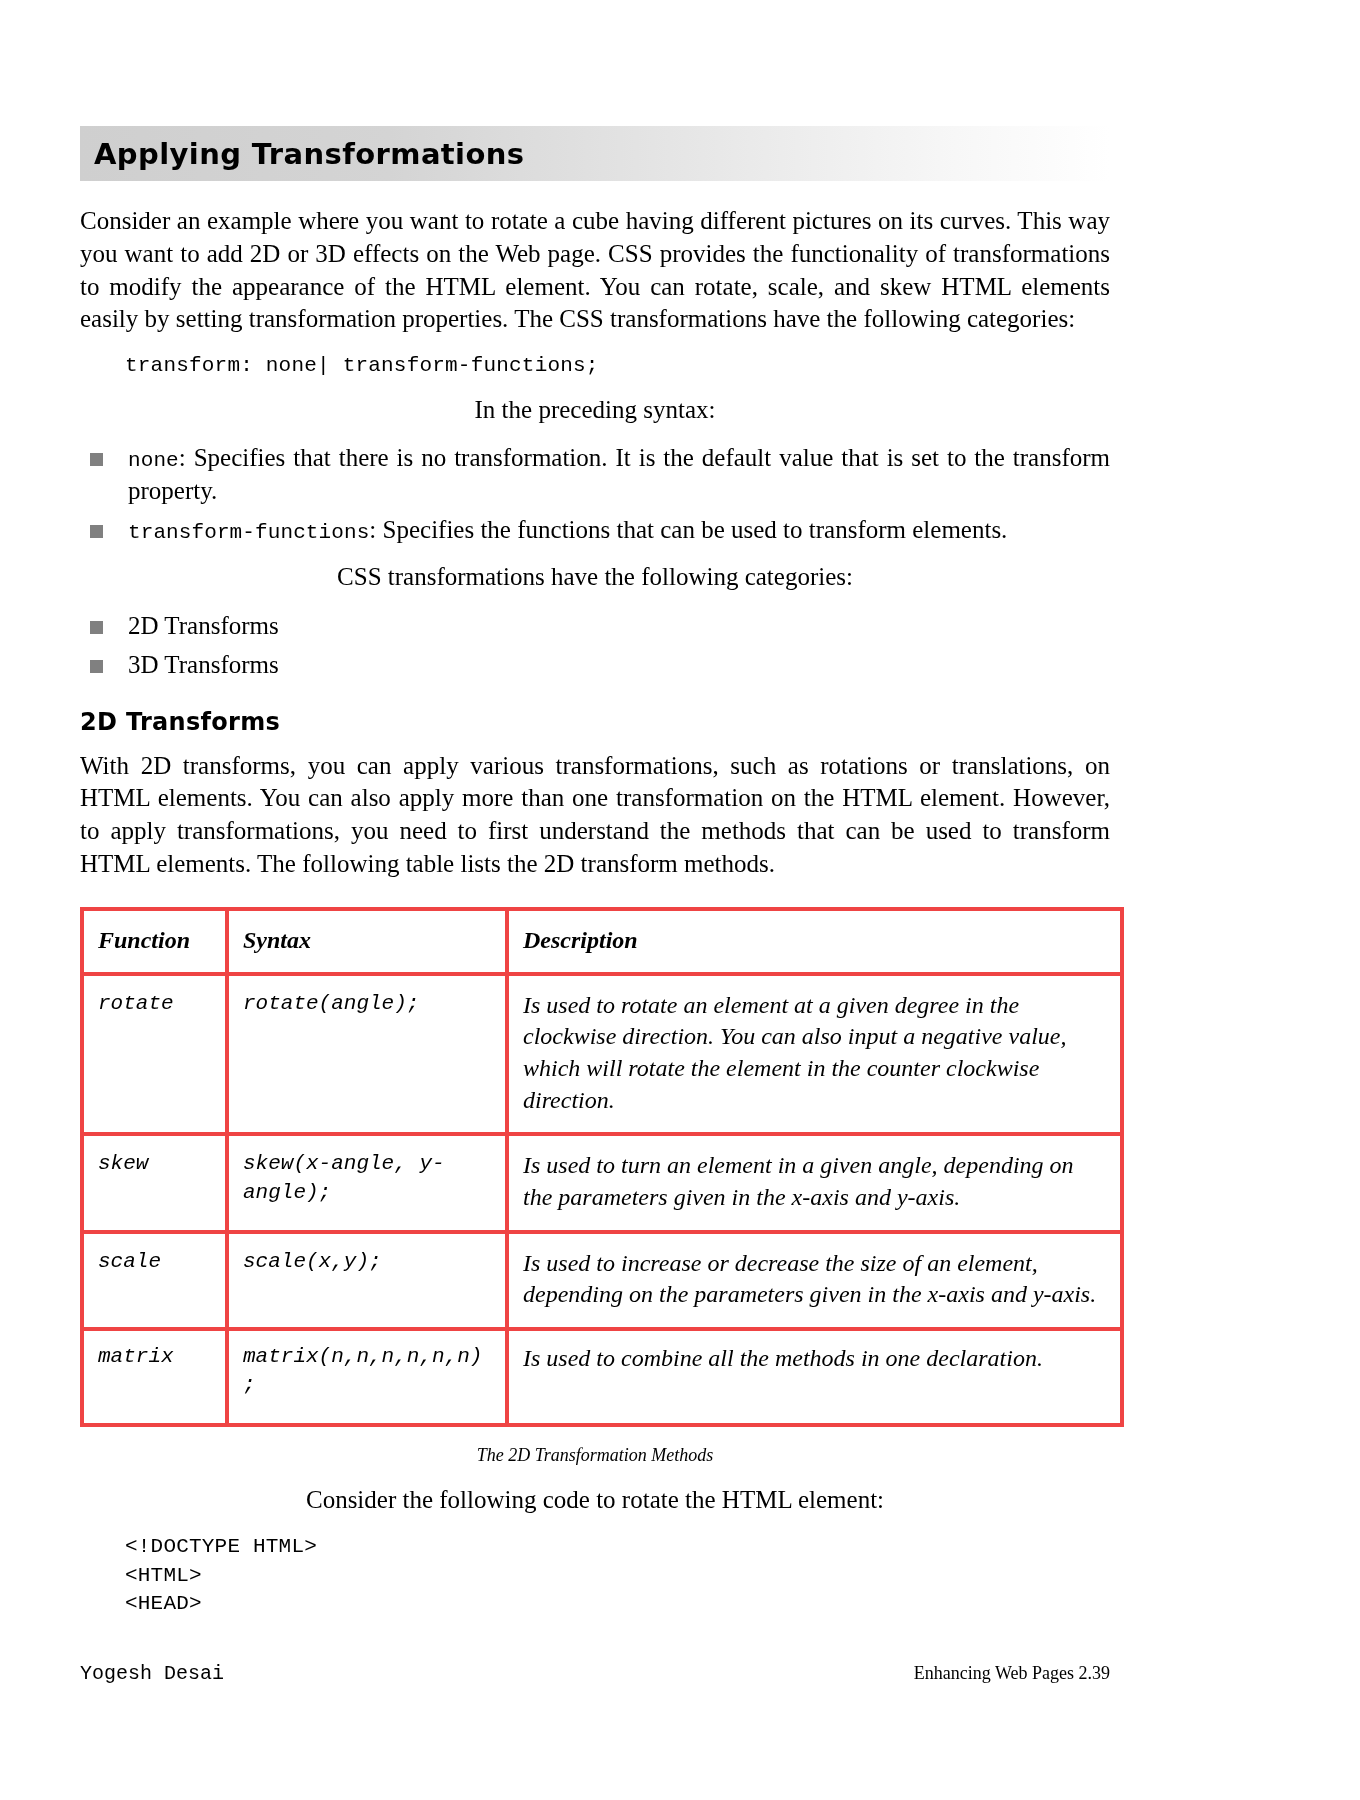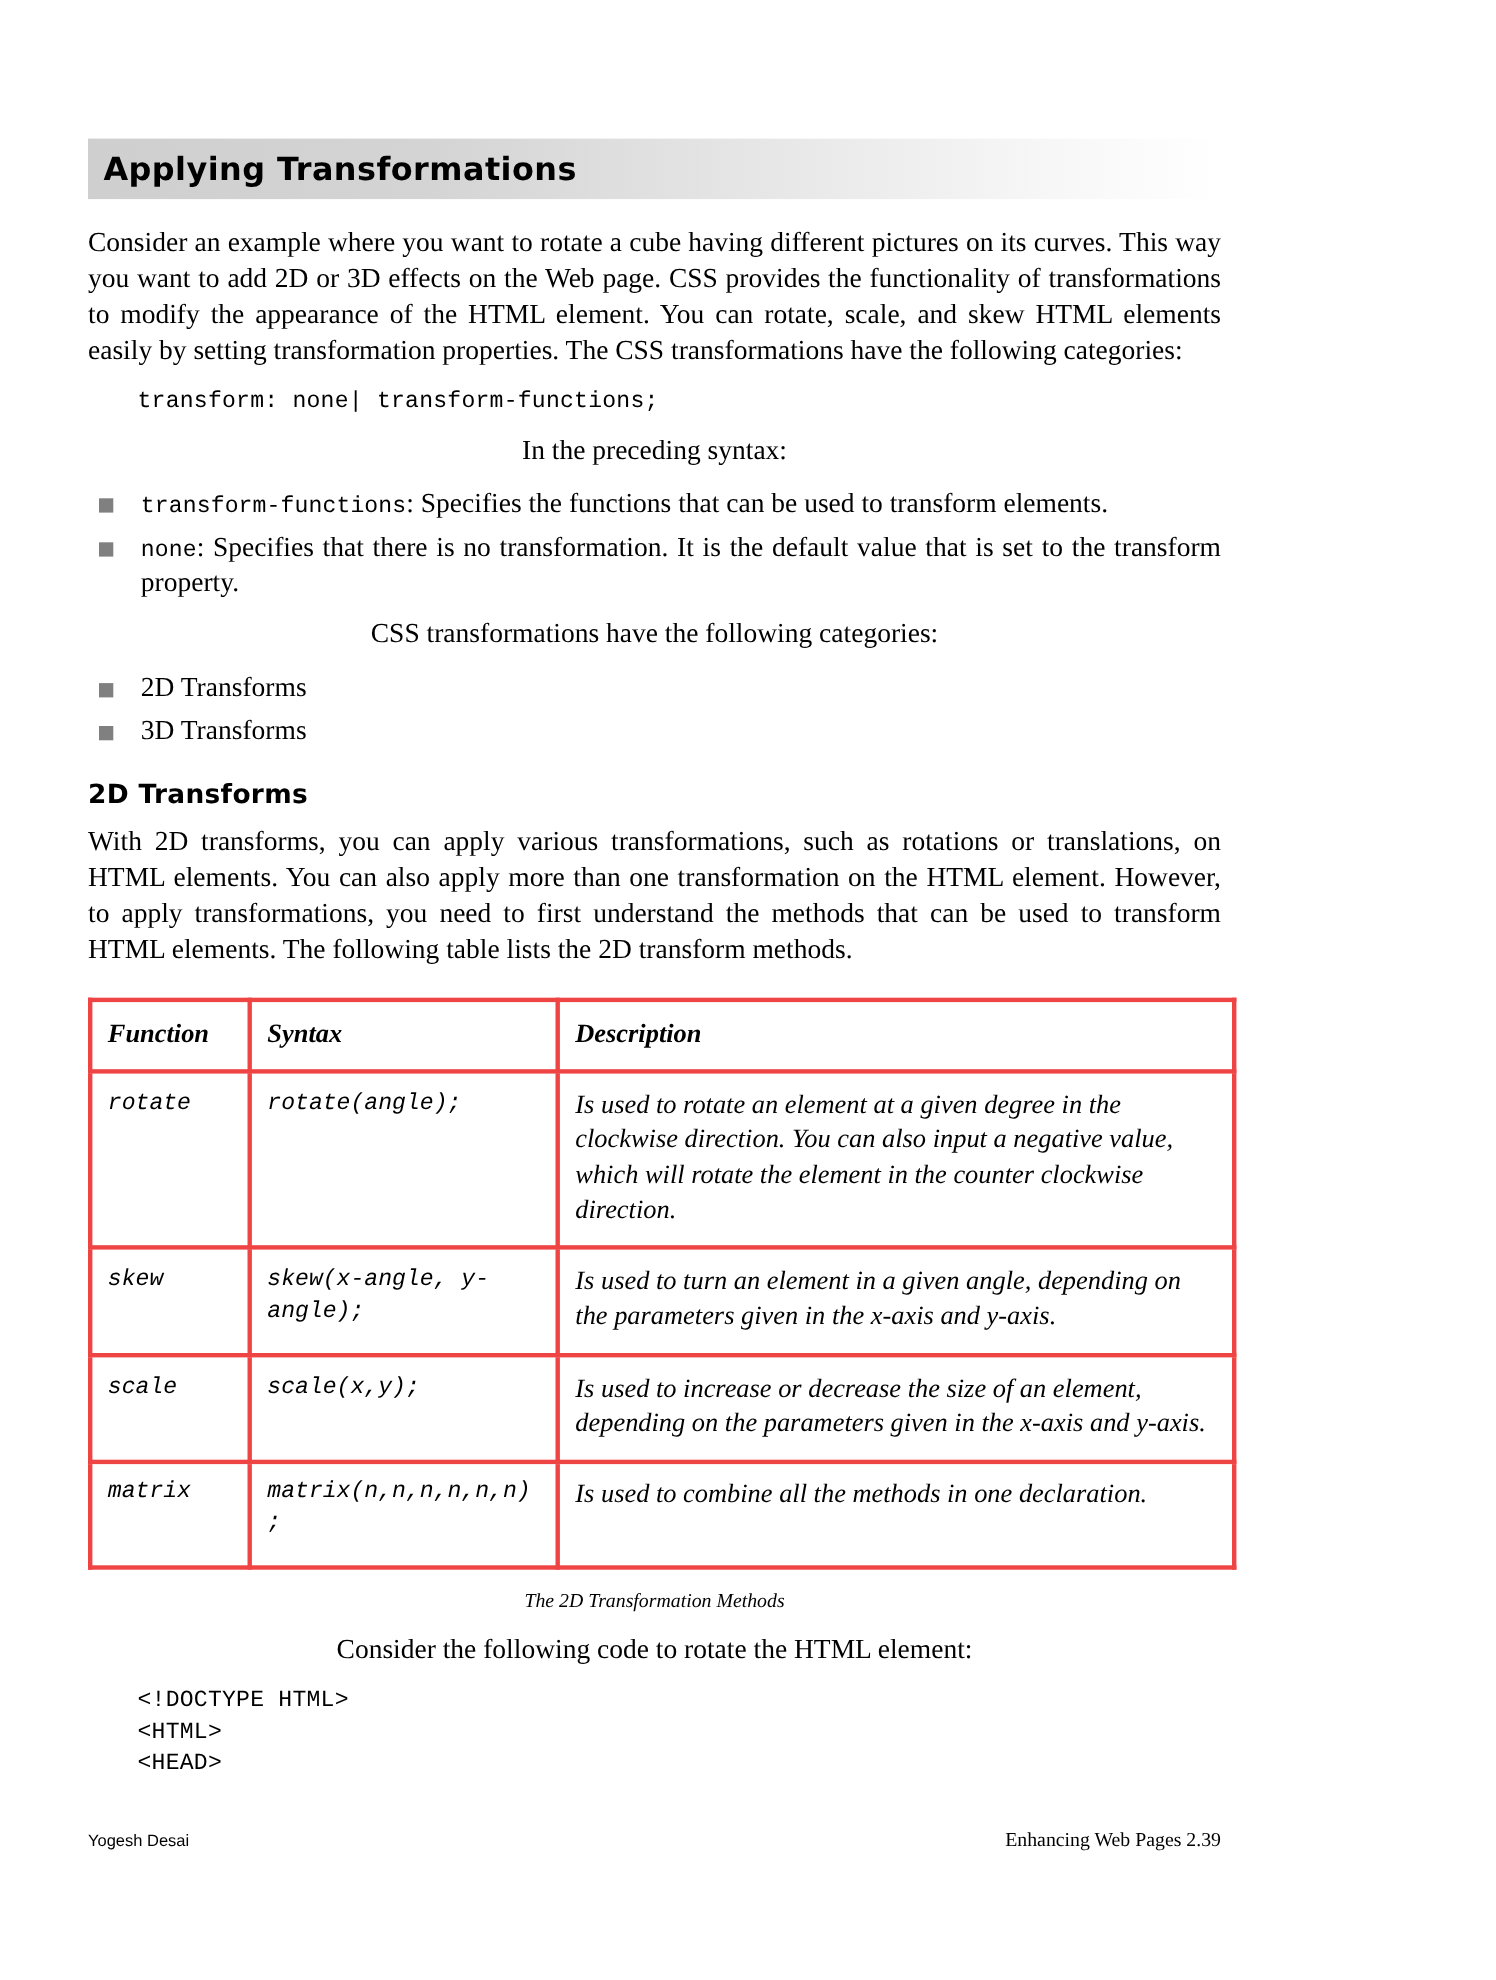"transform-functions: Specifies the" li { order: before "none: Specifies that there is" -> after "none: Specifies that there is" }
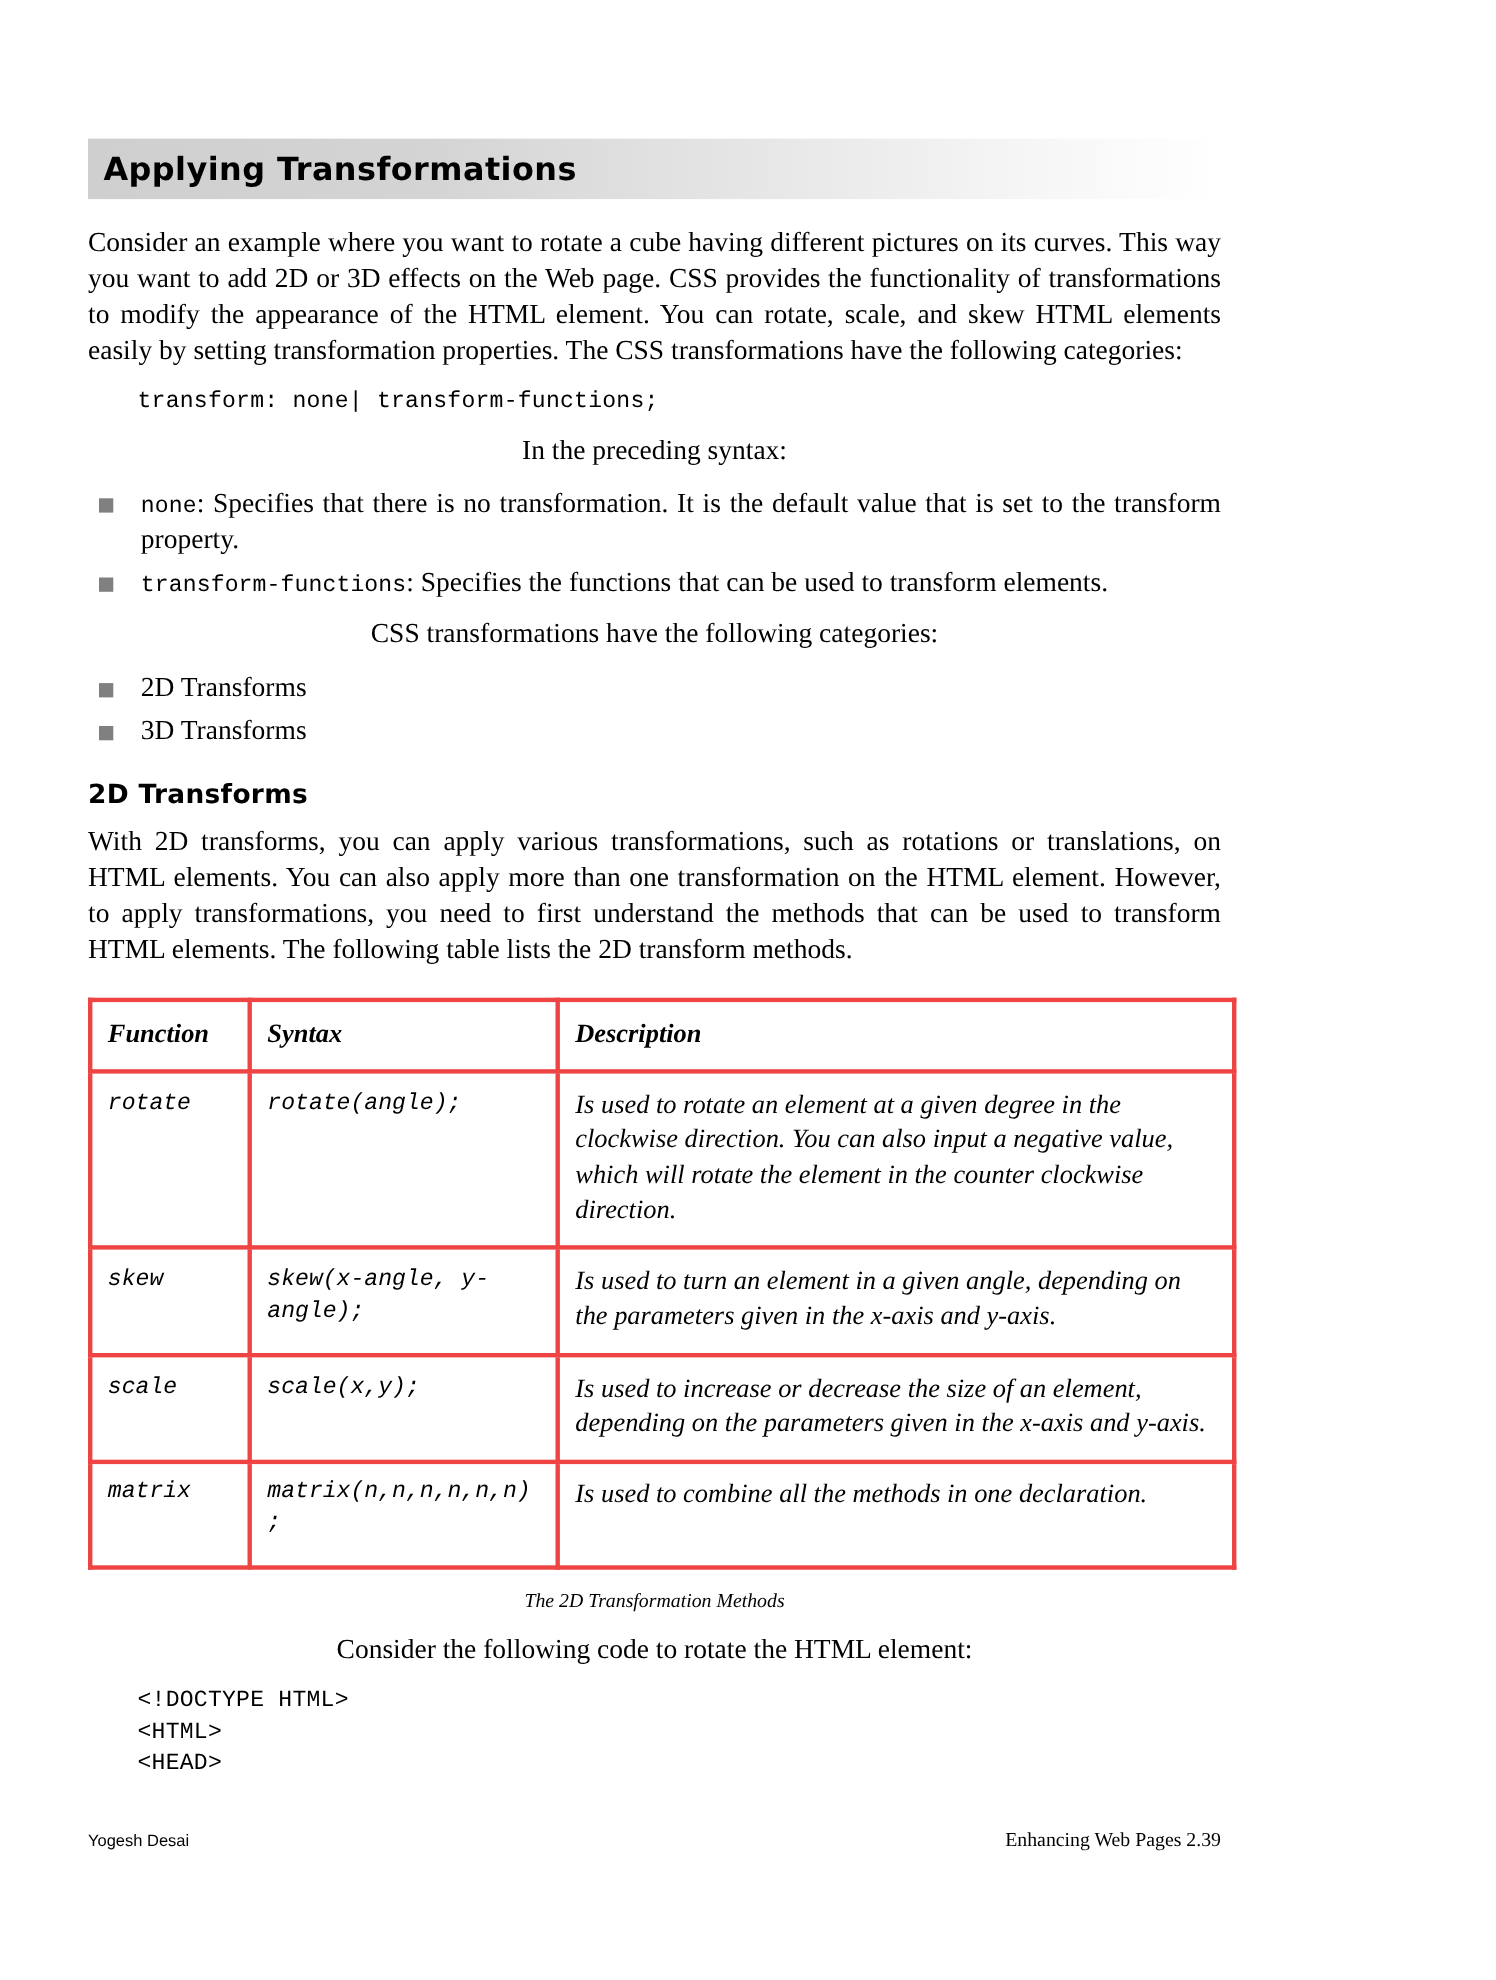"Yogesh Desai" .footer-left { font-family: Liberation Sans, sans-serif -> Liberation Mono, monospace; font-size: 15px -> 20px }
